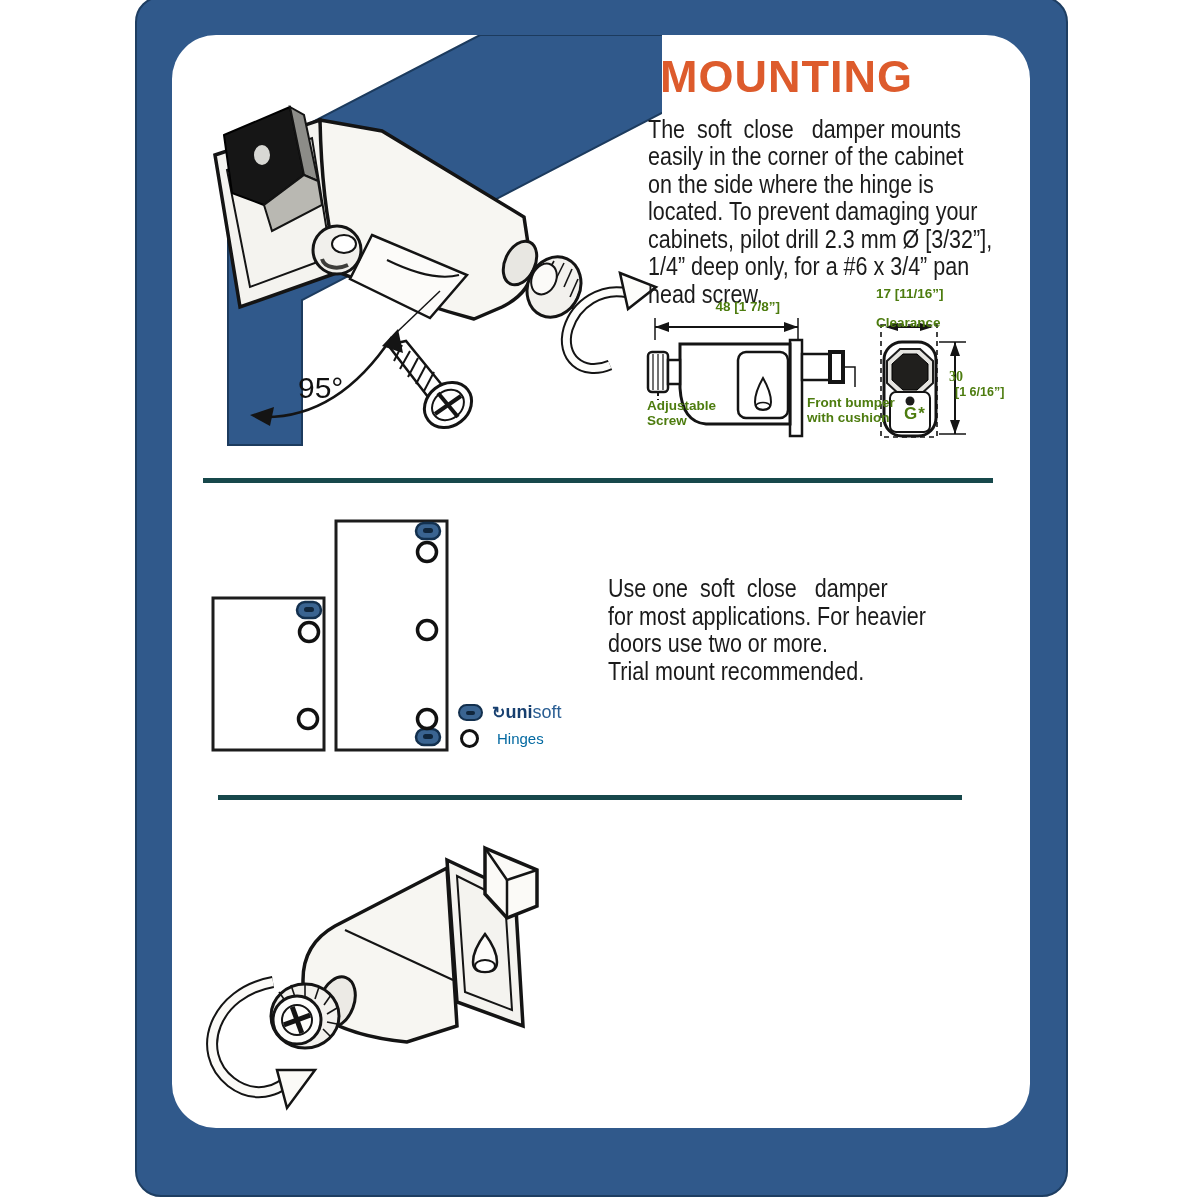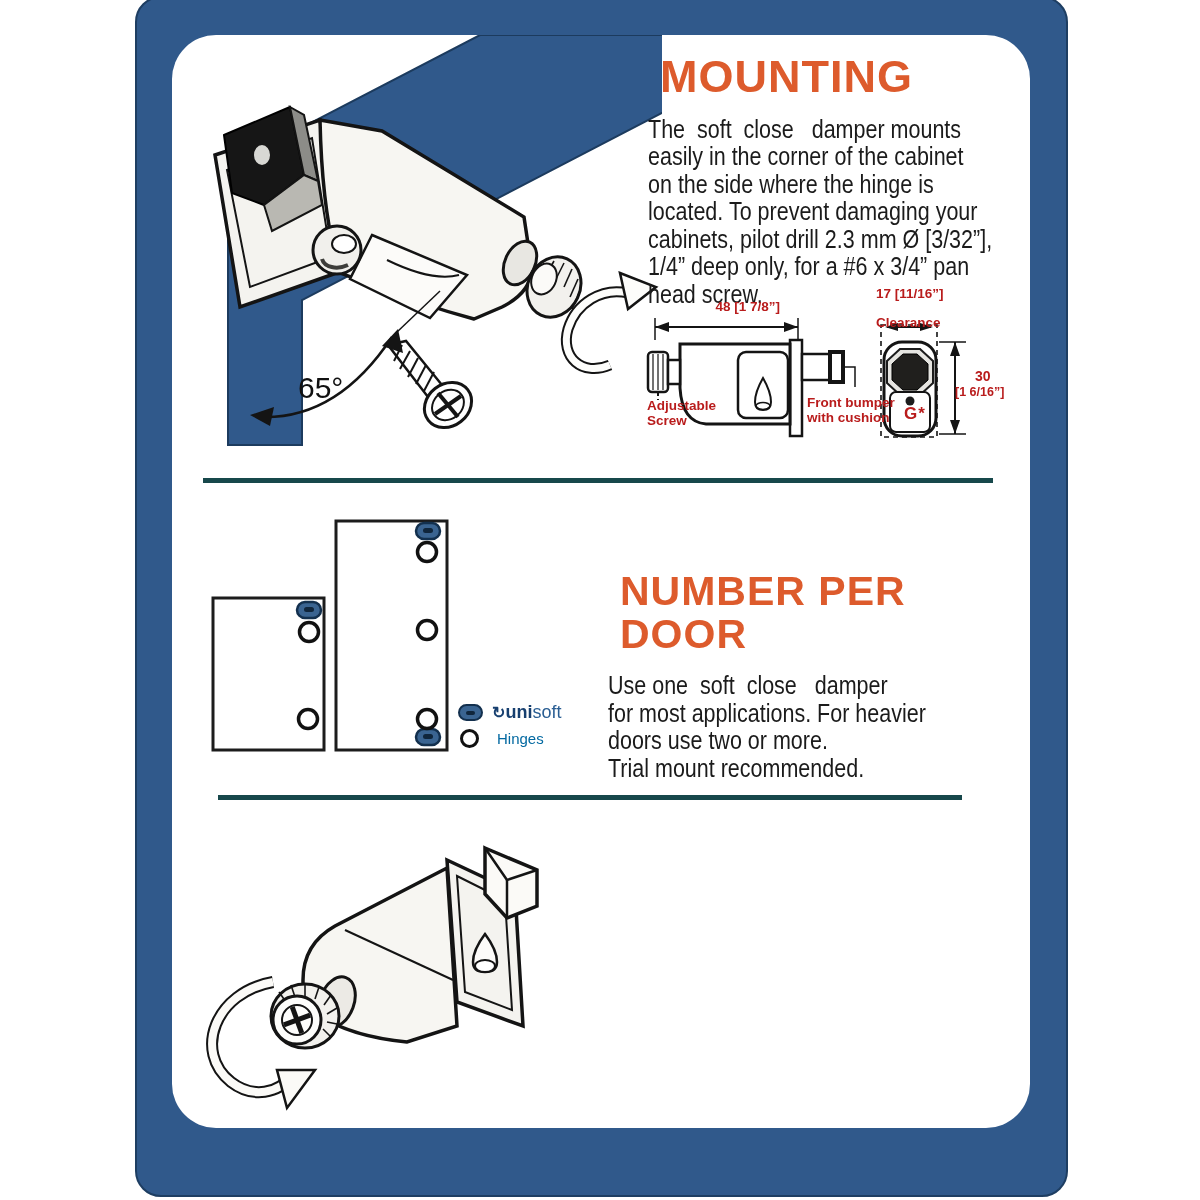"17 [11/16”]" .tech-label { color: #b91c1c -> #4d7c0f }
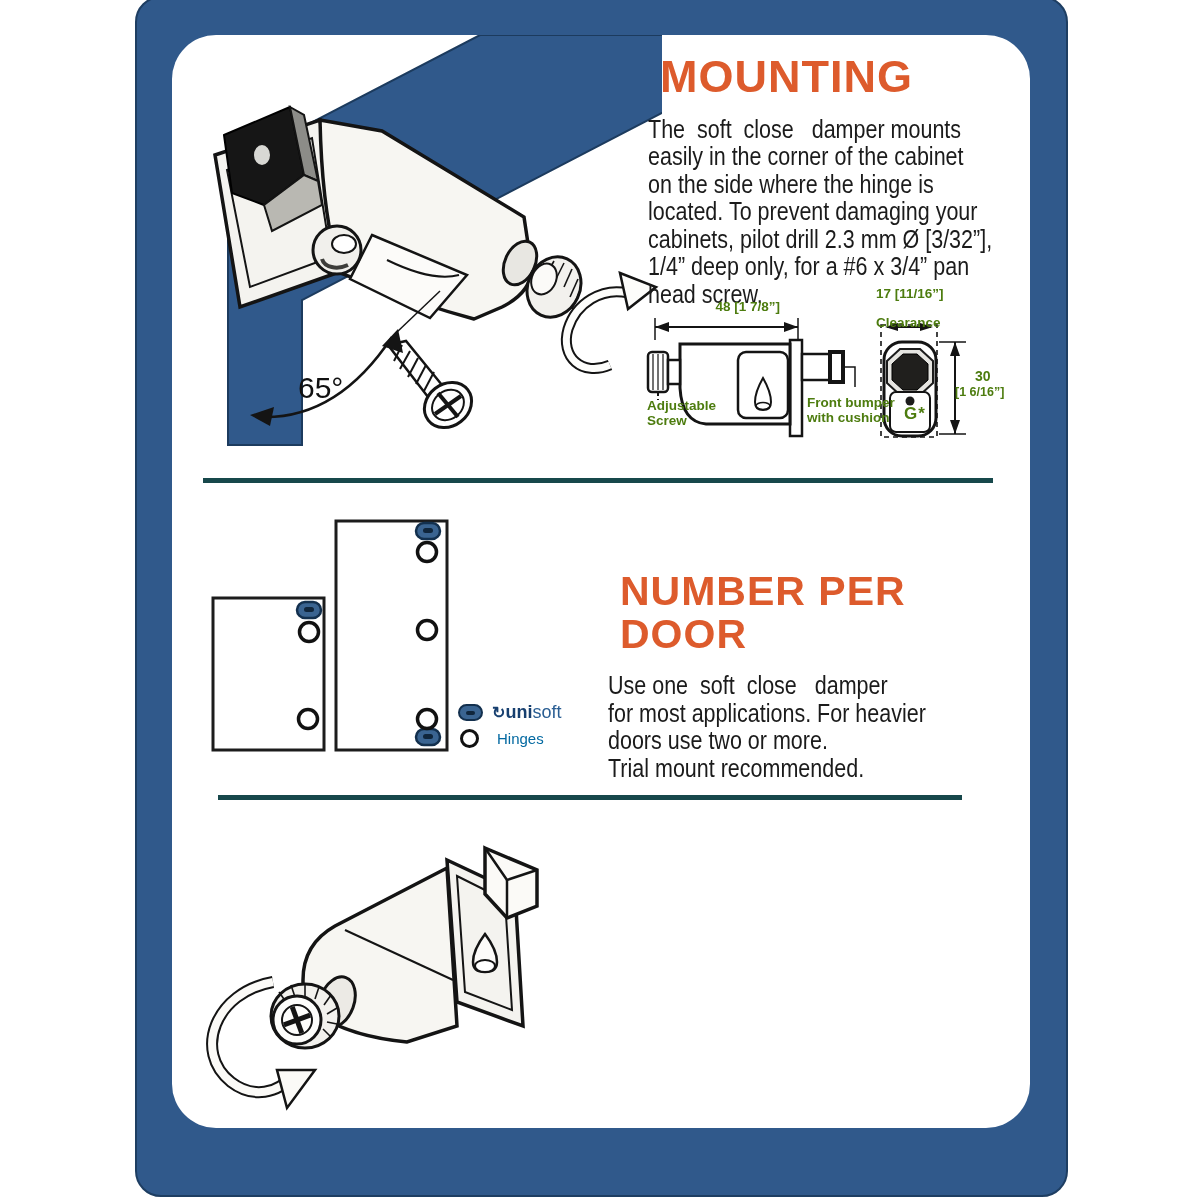"65°" div.angle-label { text: 65 -> 95 }
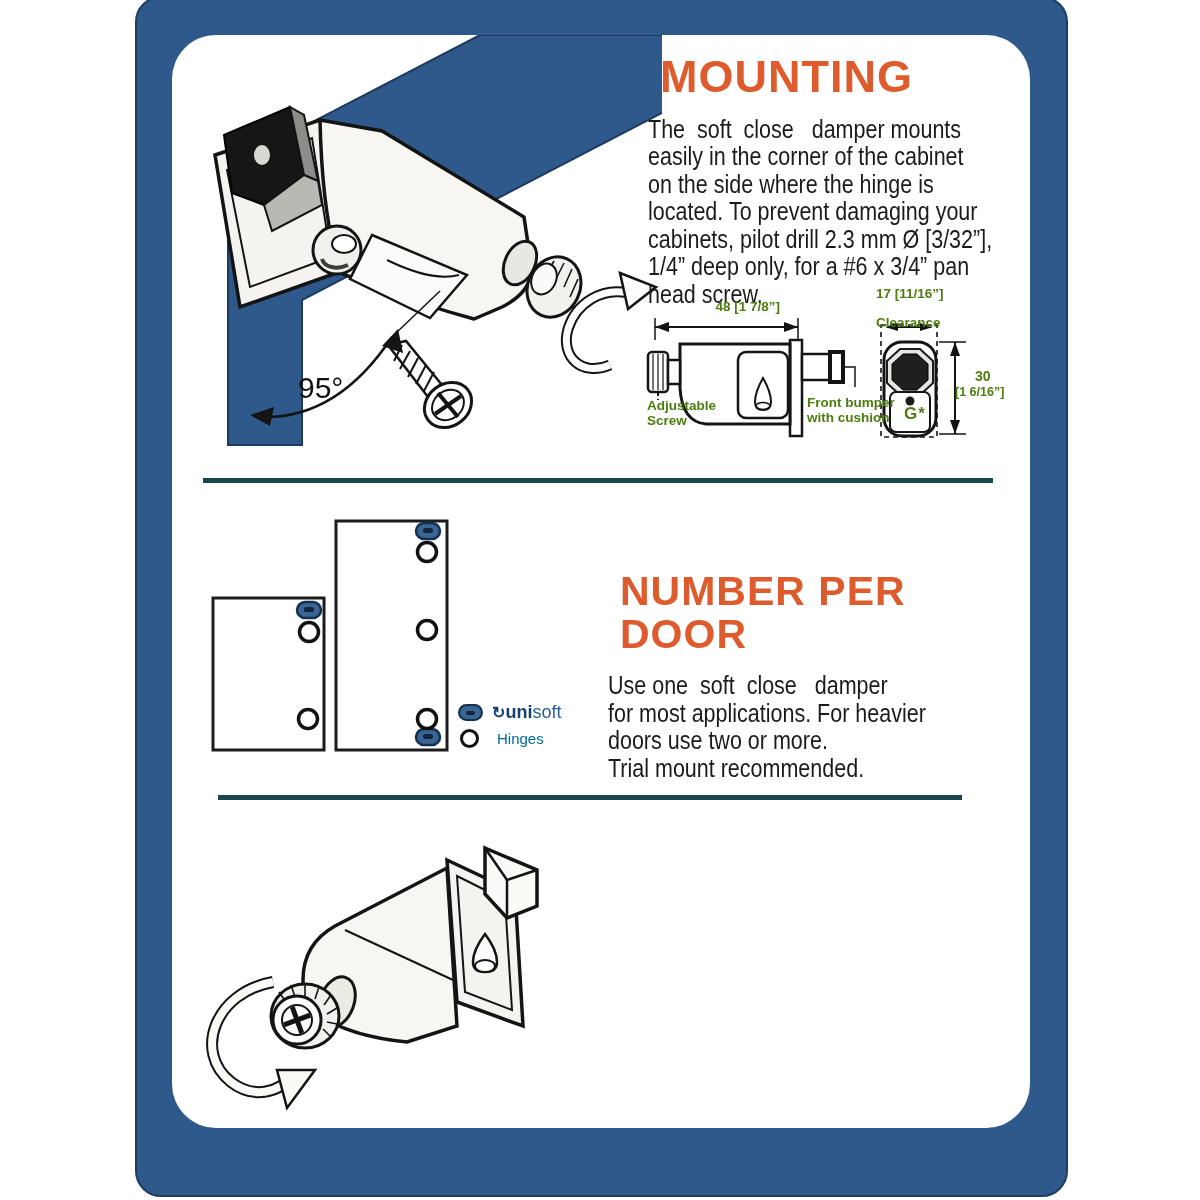"30" .lbl-h30 { font-family: none -> Liberation Serif, serif; left: 803px -> 777px }
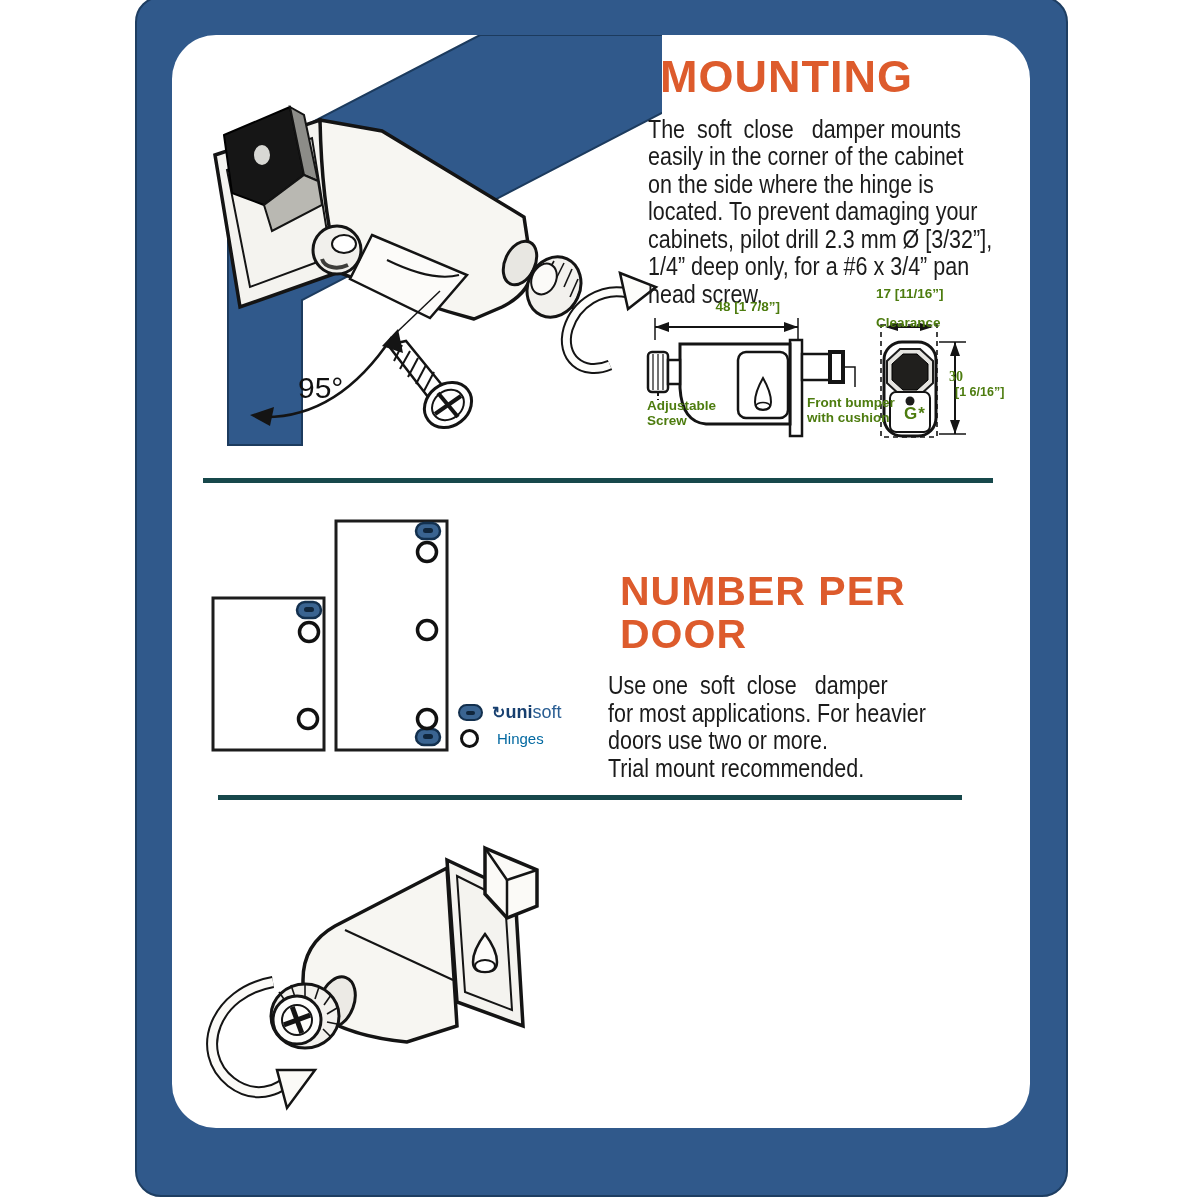"NUMBER PER DOOR" h1.sec-title { html: <h1>NUMBER PER DOOR</h1> -> none }
